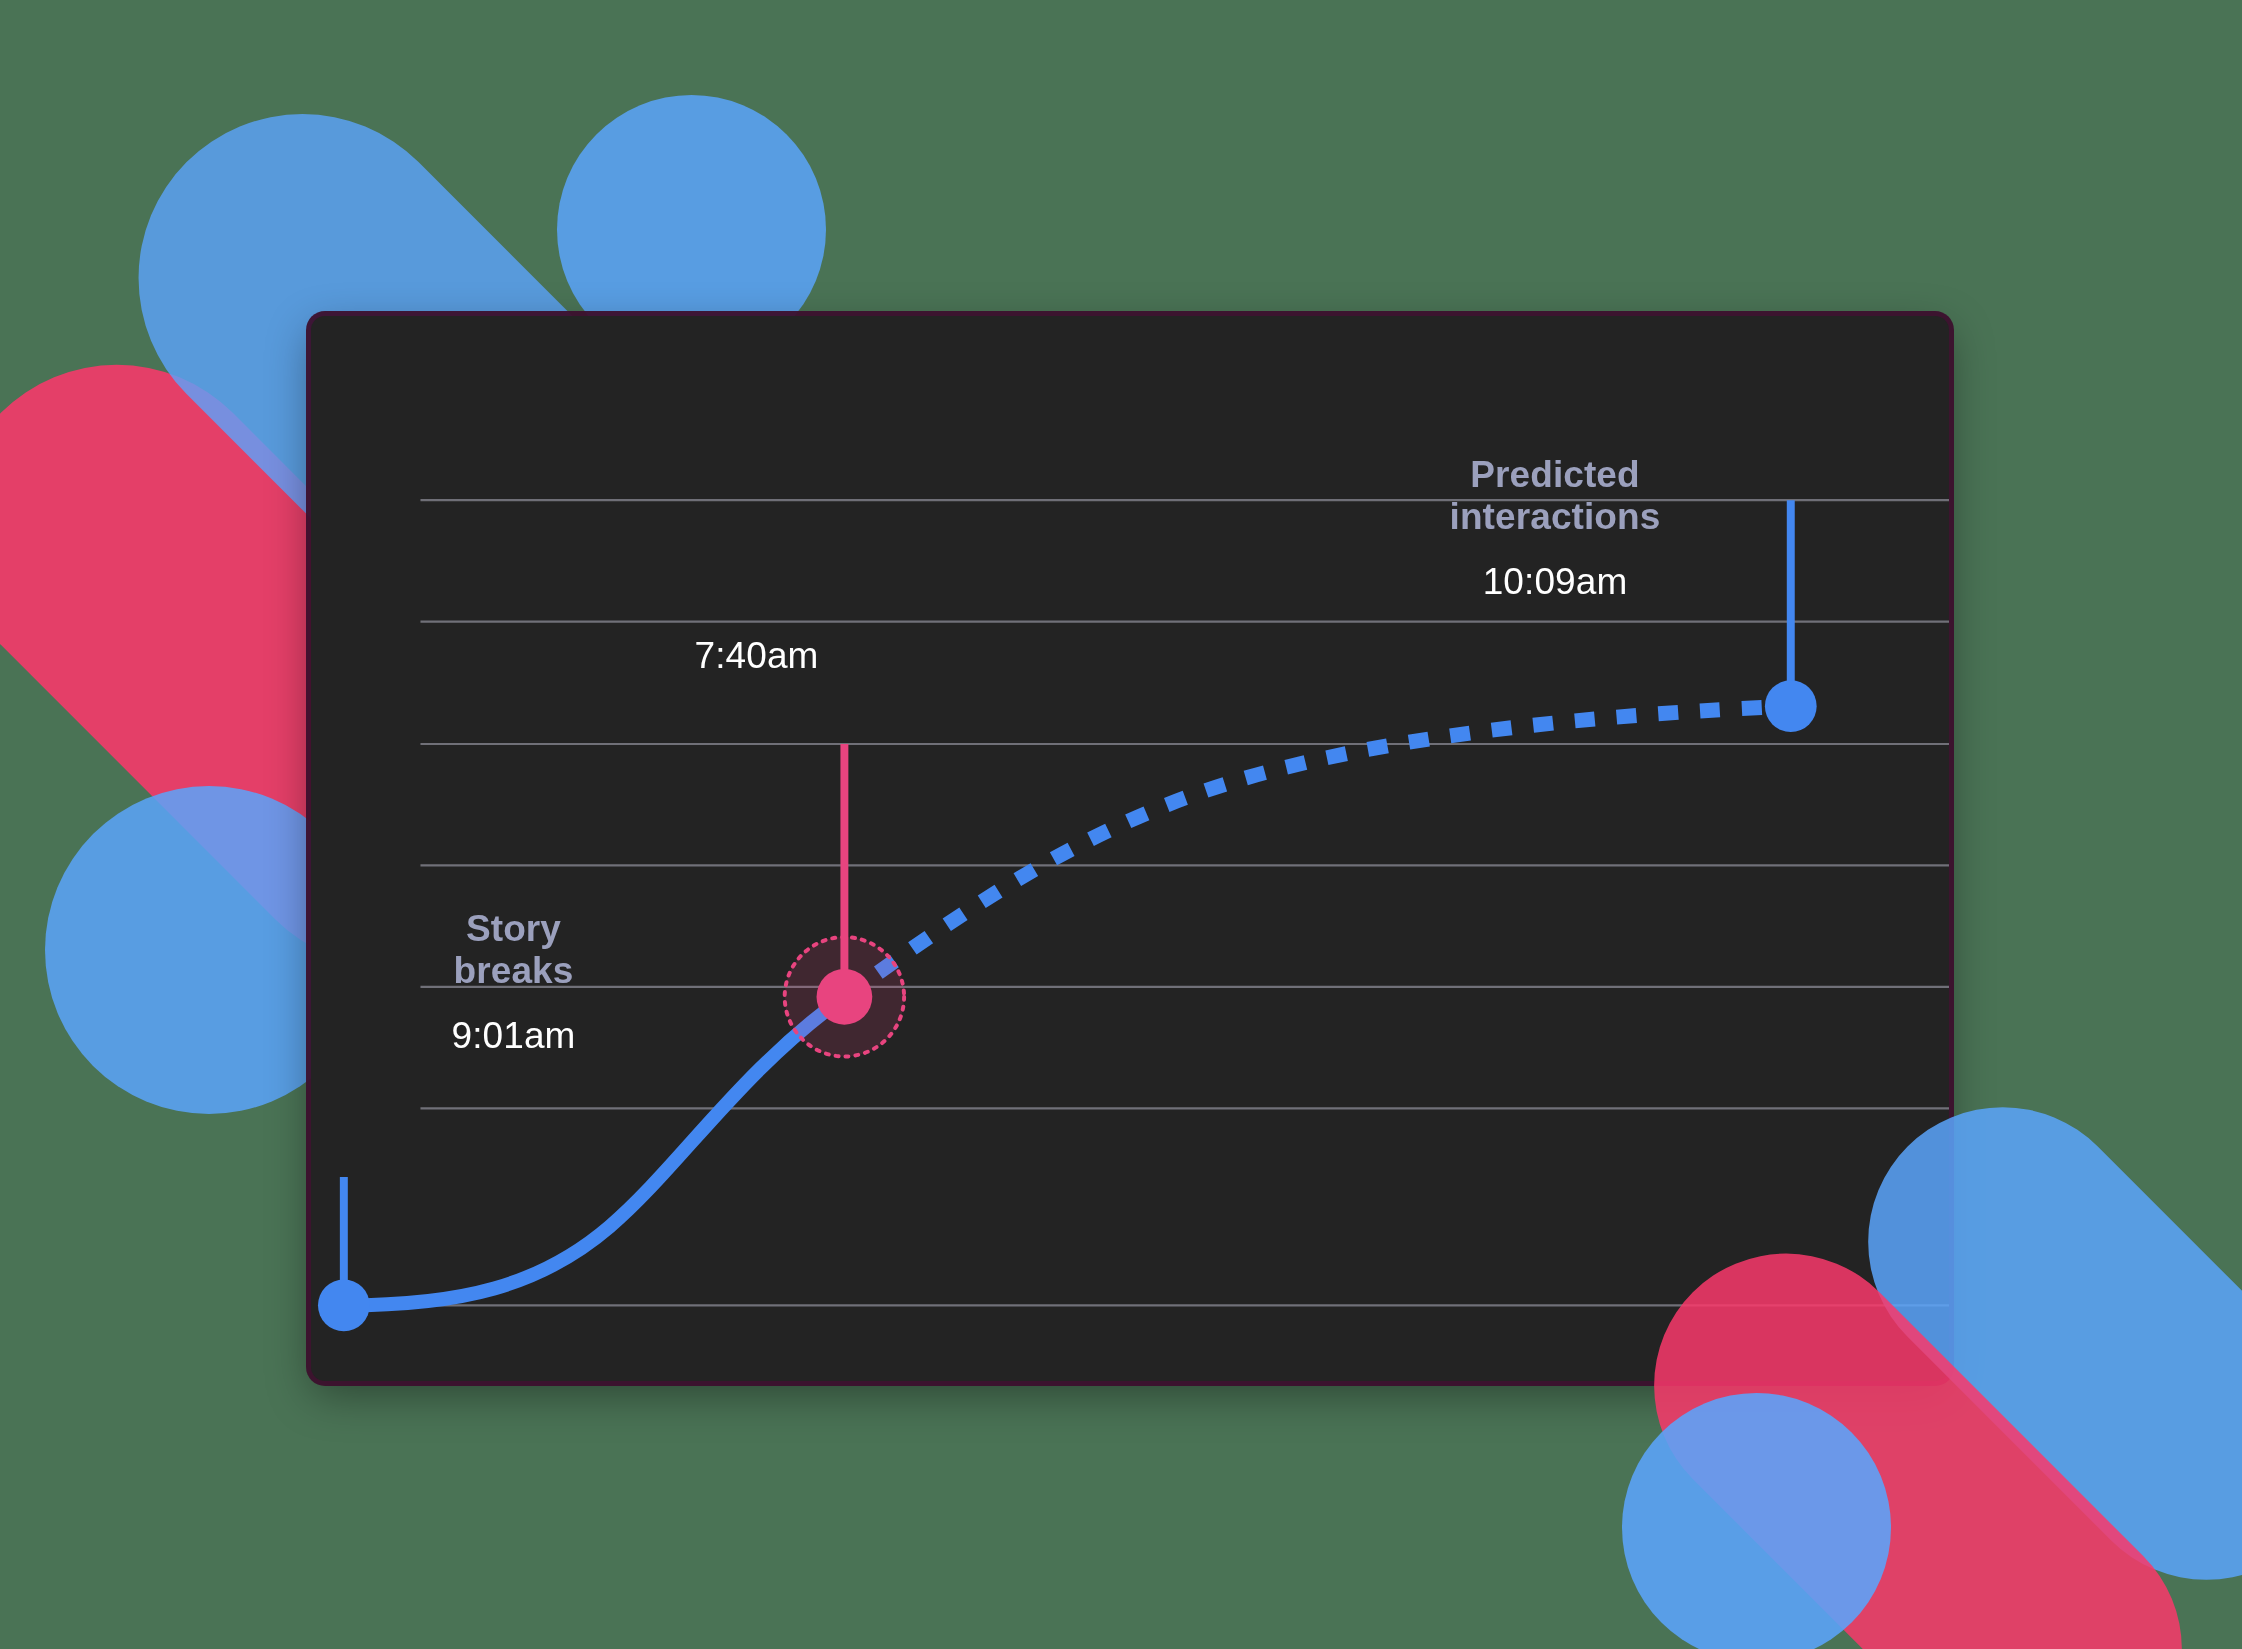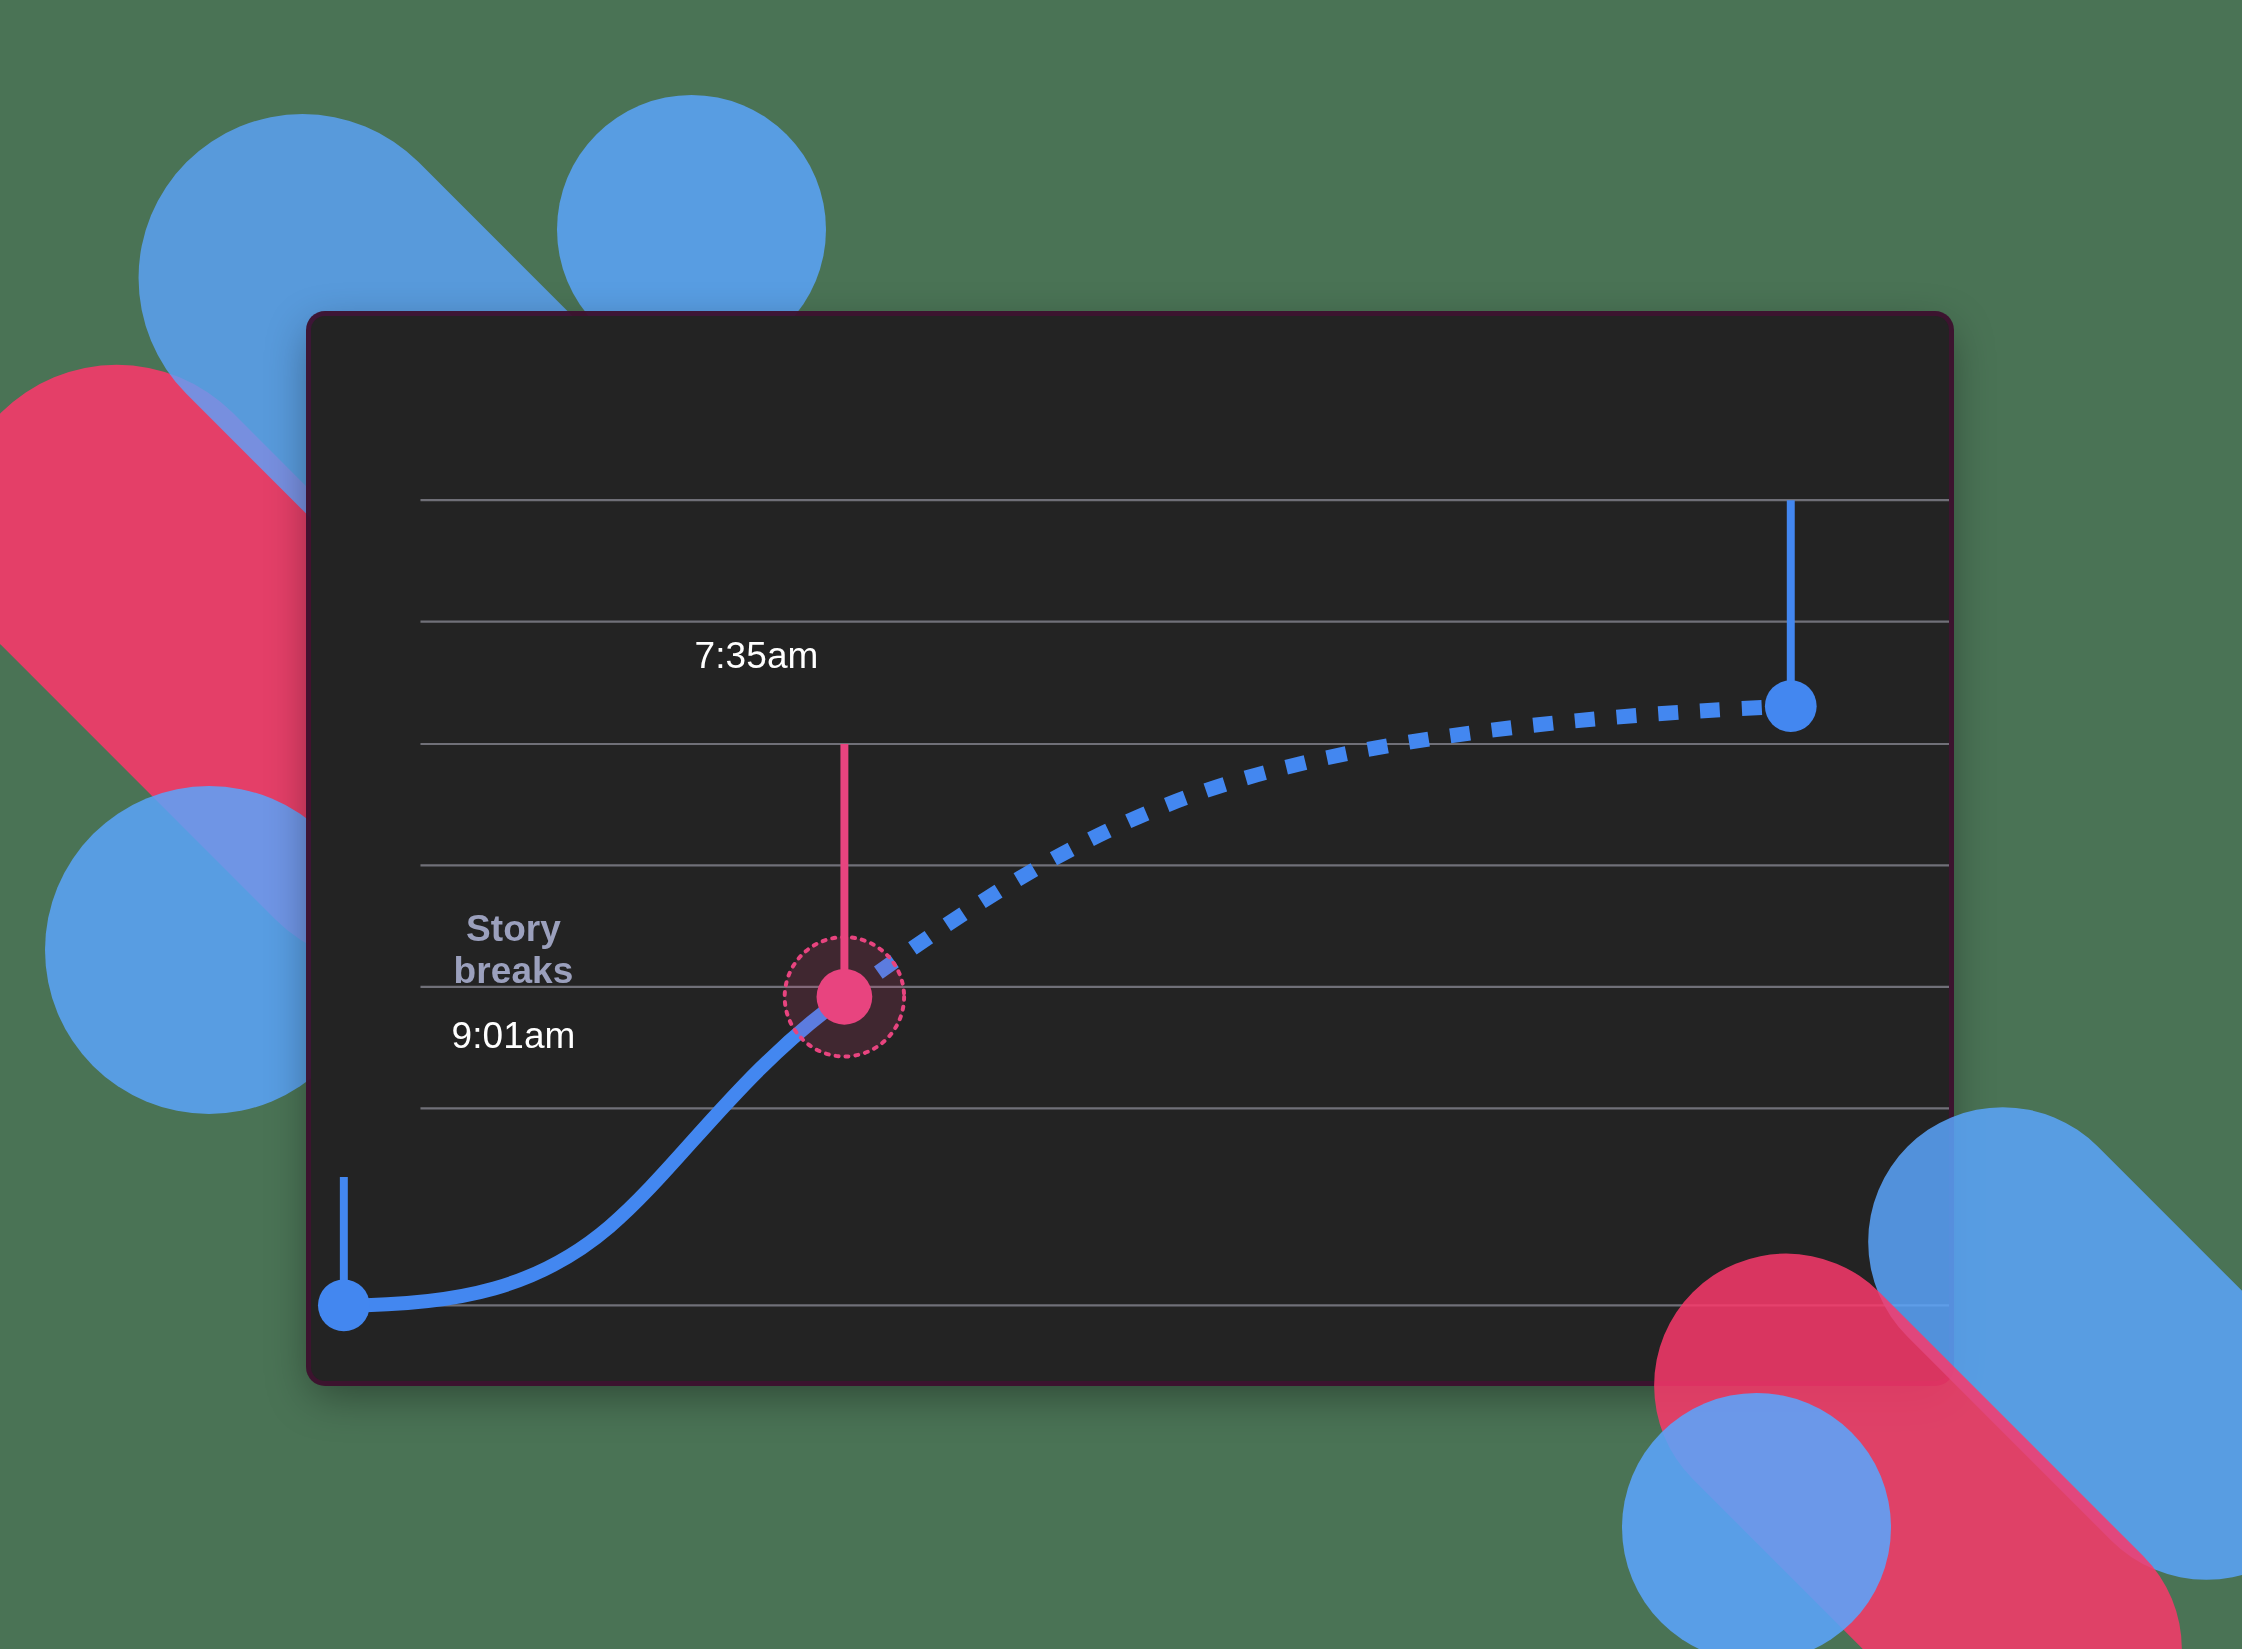"Predicted" div.annot { html: none -> <div> <span>Predicted interactions</span> <span>10:09am</span> </div> }
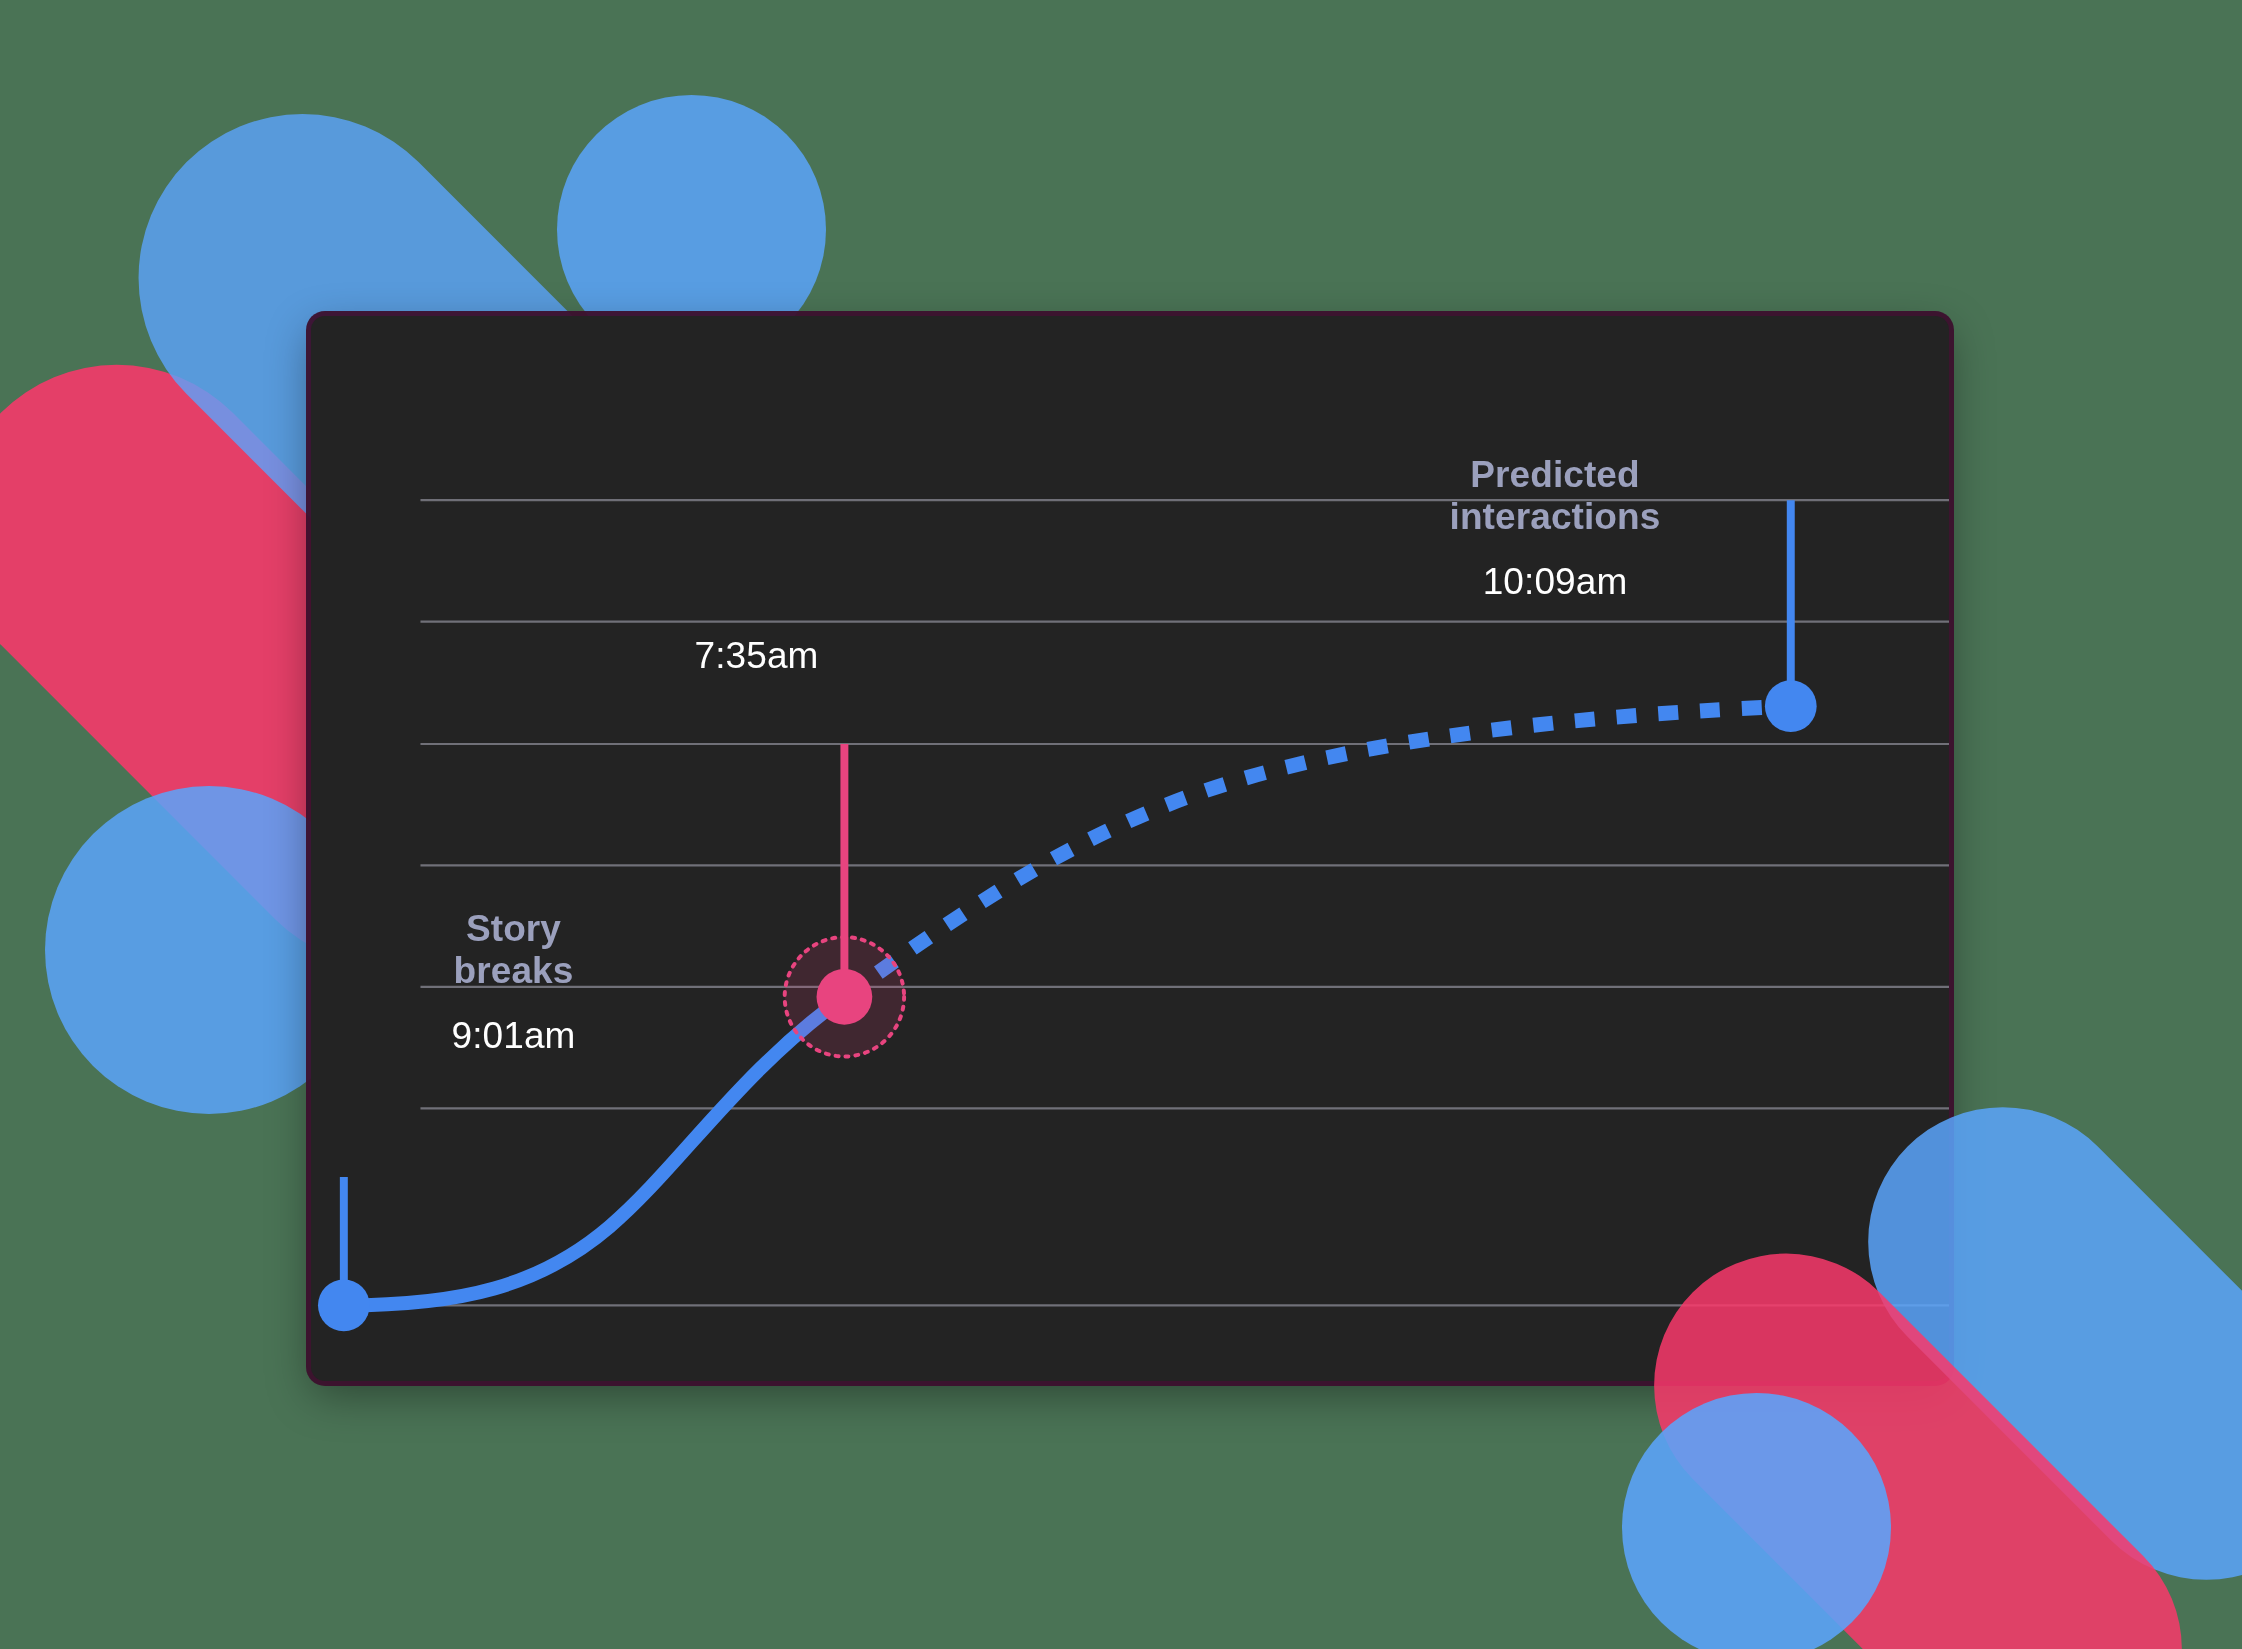"7:35am" span.time { text: 7:35am -> 7:40am }
